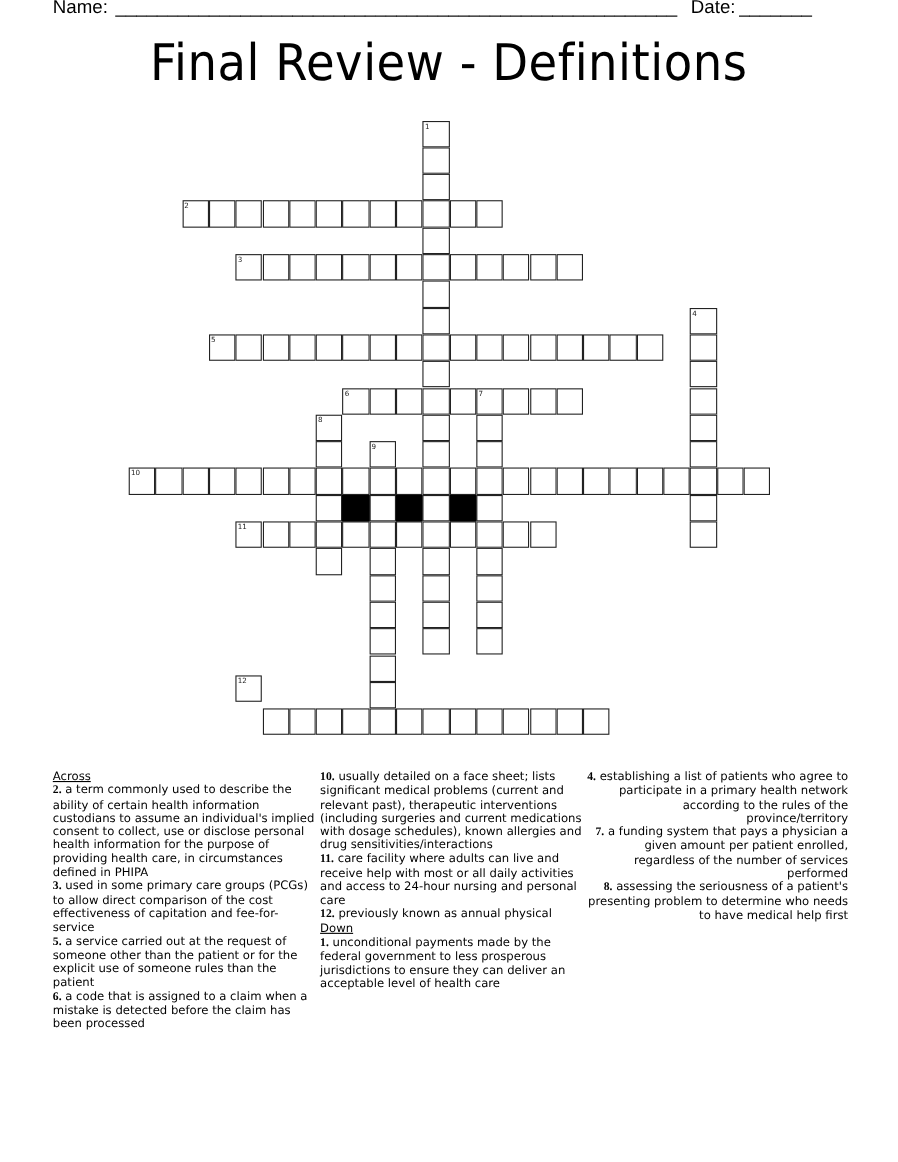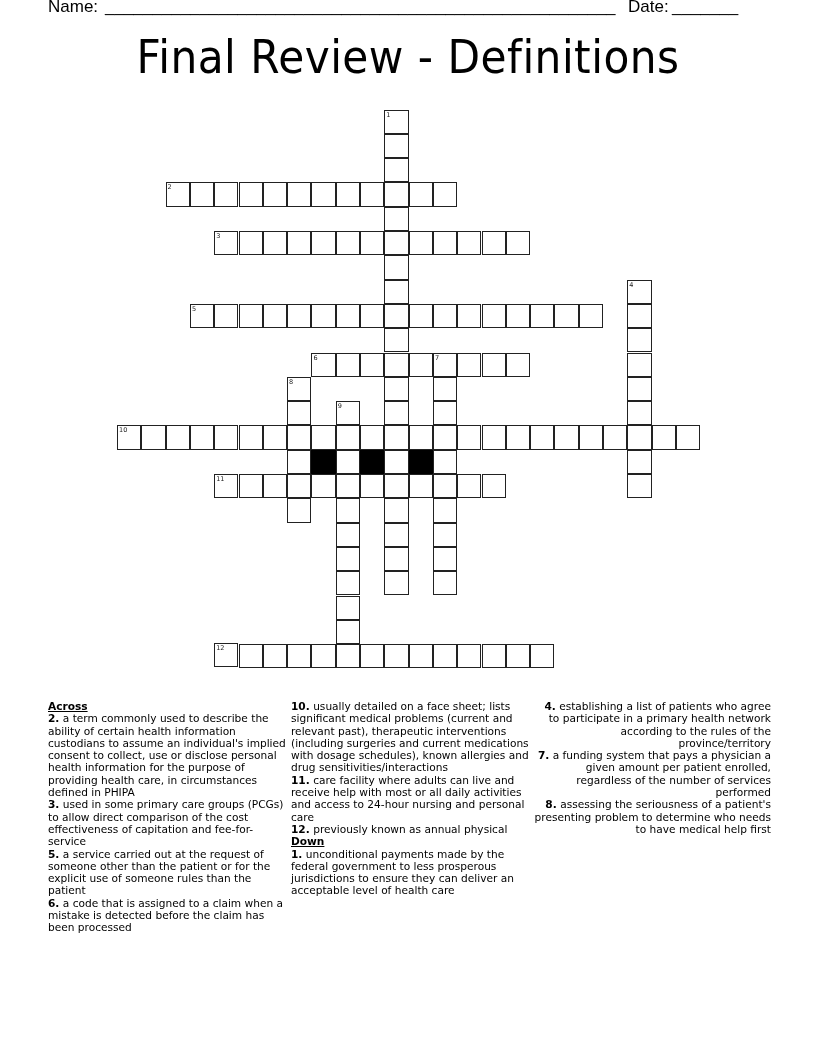"12" div.cell { top: 533px -> 504px }
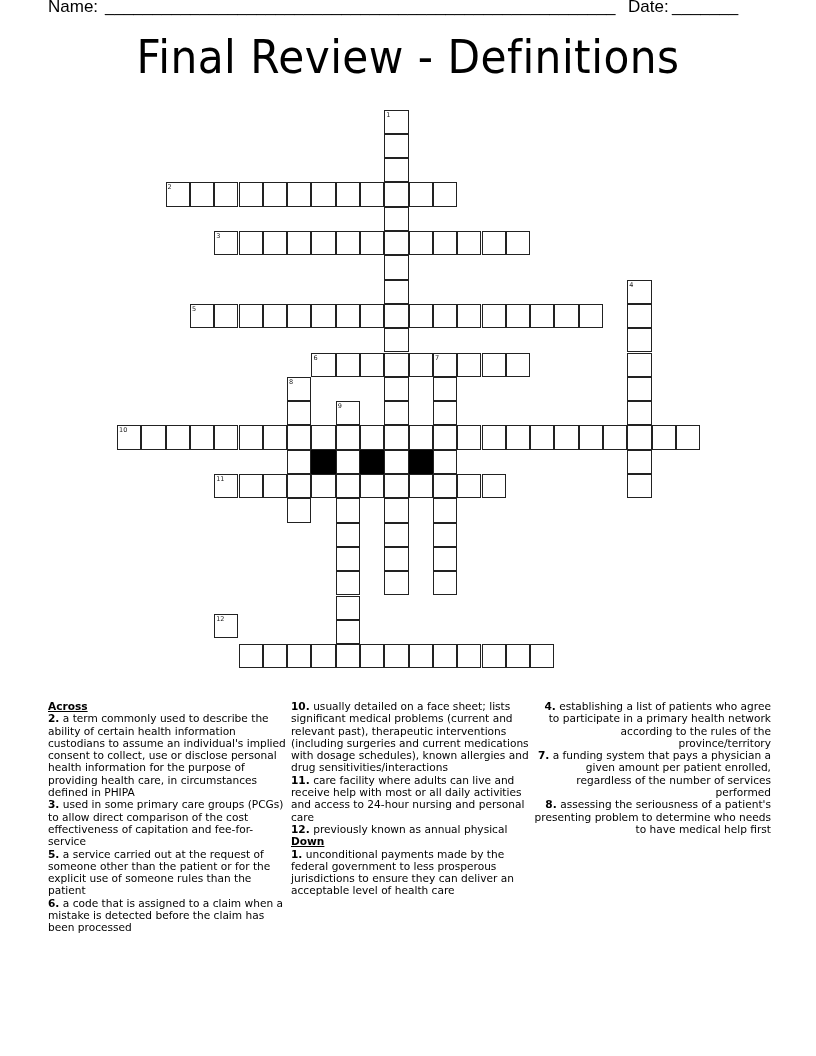"Across" .heading { font-weight: bold -> normal }
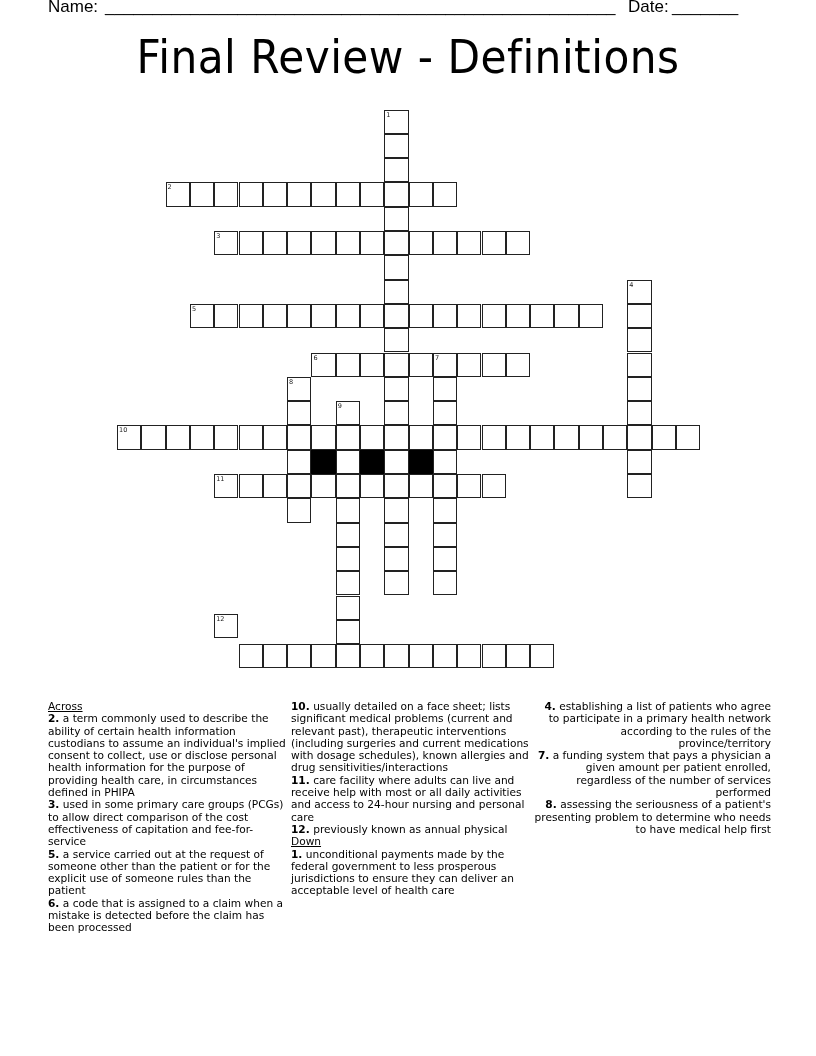"10." .clue b { font-family: none -> Liberation Serif, serif }
